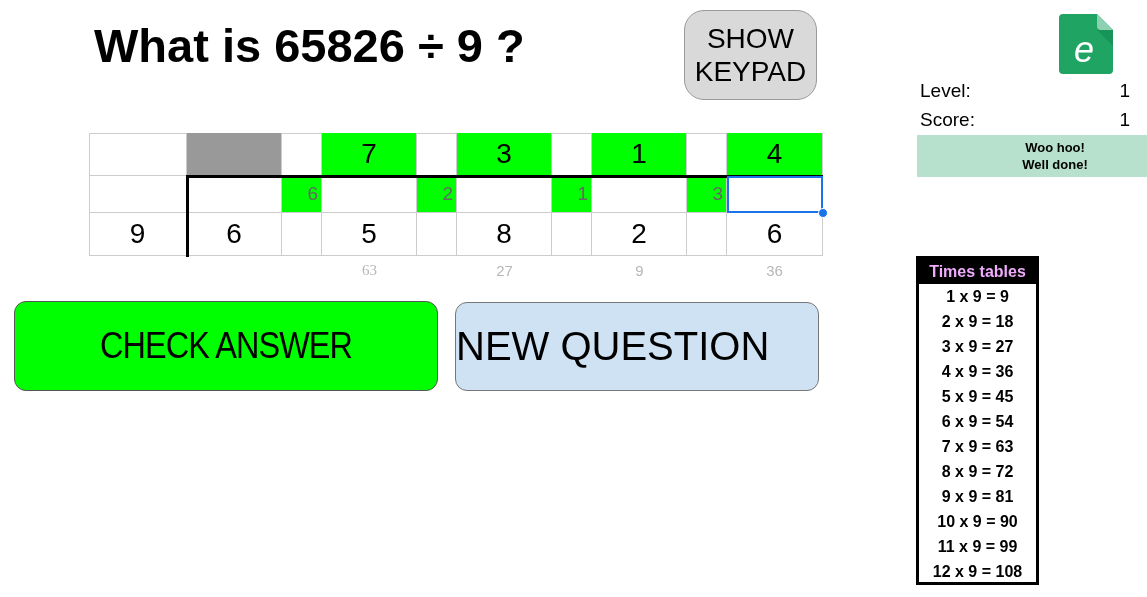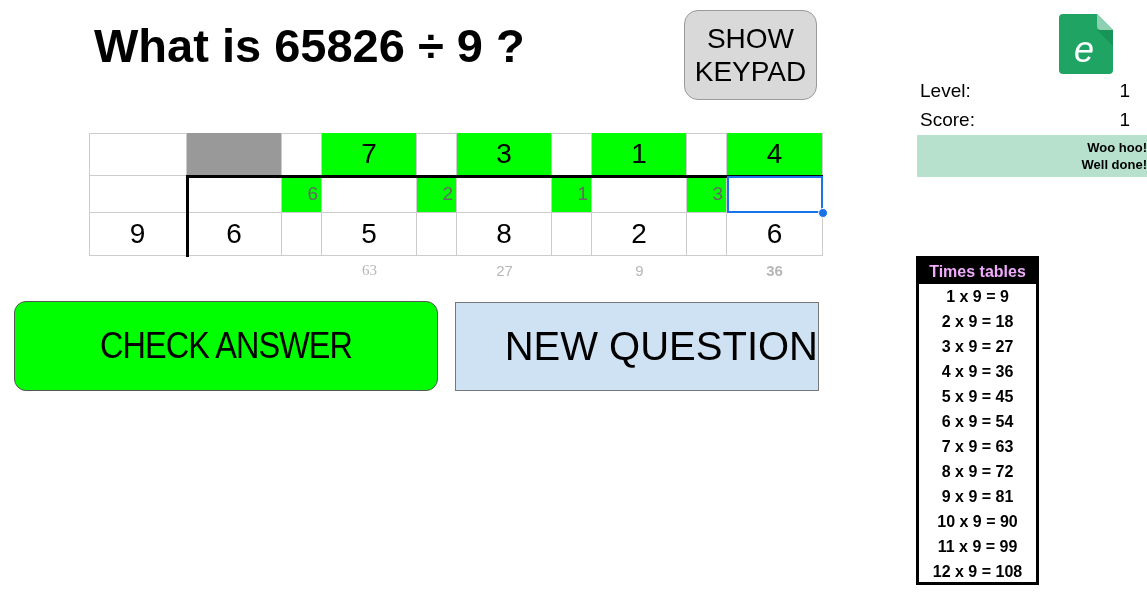"SHOW" .keypad-btn { border-radius: 14px -> 20px }
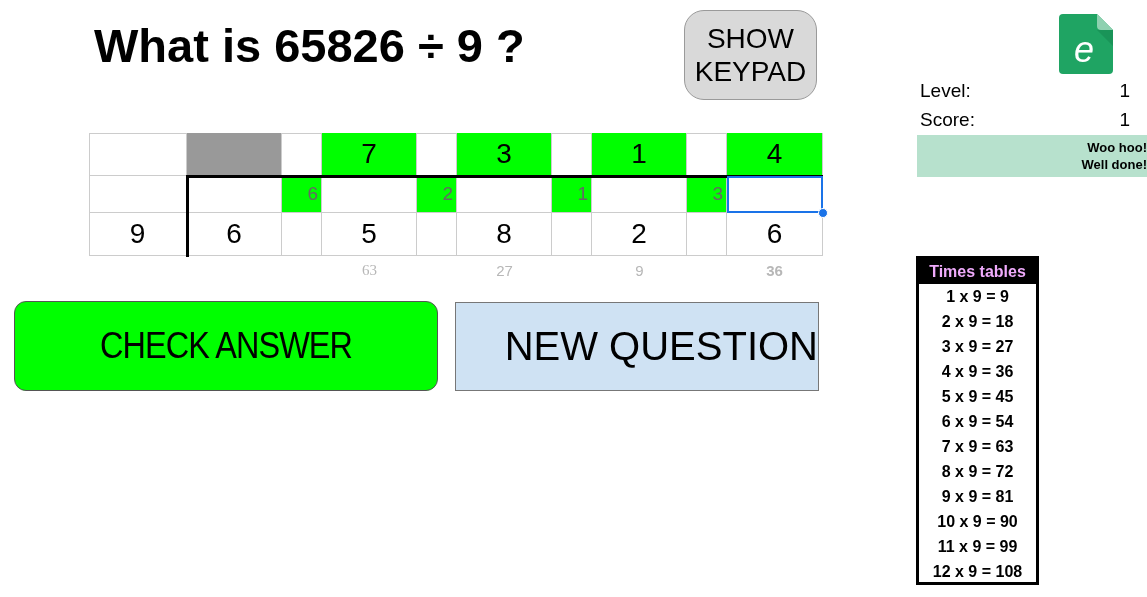"Woo hoo!" .msg { align-items: flex-end -> center }
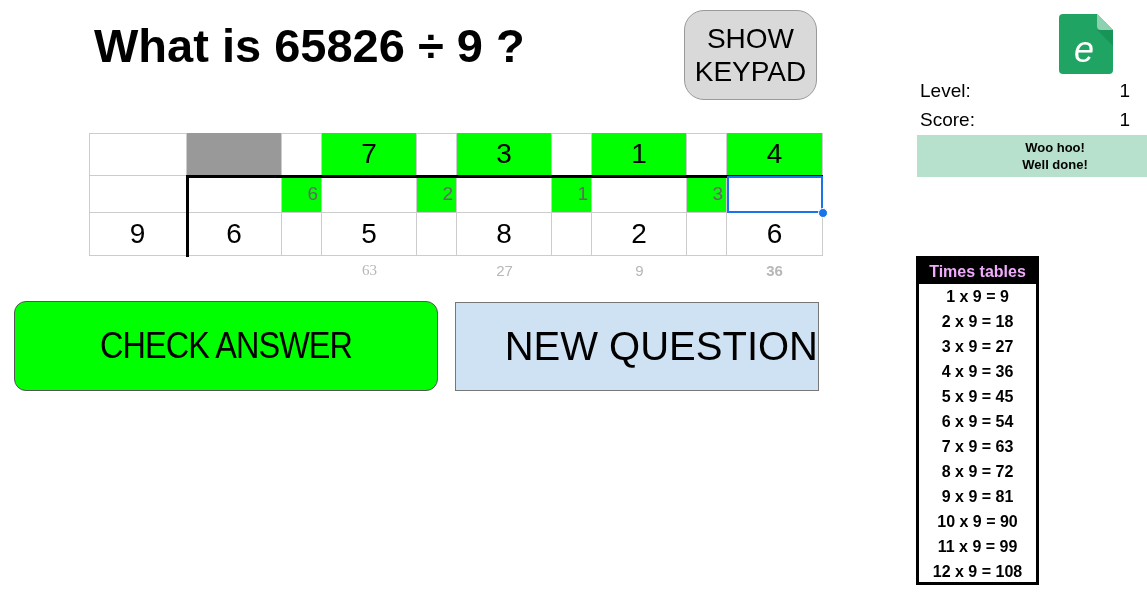"36" div.hint { font-weight: bold -> none }
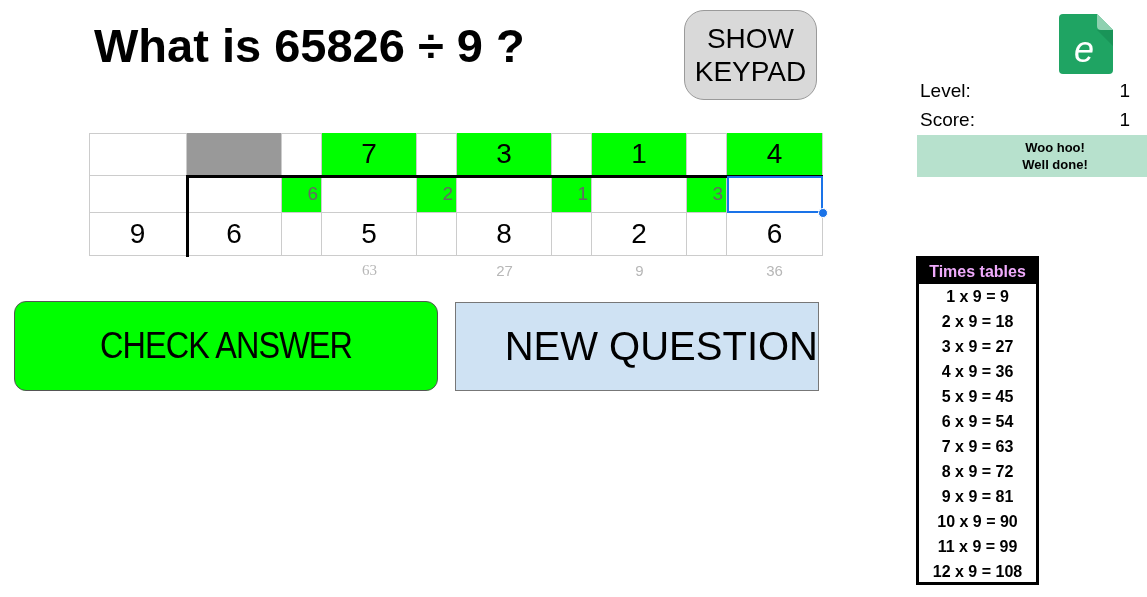"NEW QUESTION" .new-btn { border-radius: 0 -> 12px; justify-content: flex-end -> flex-start }
